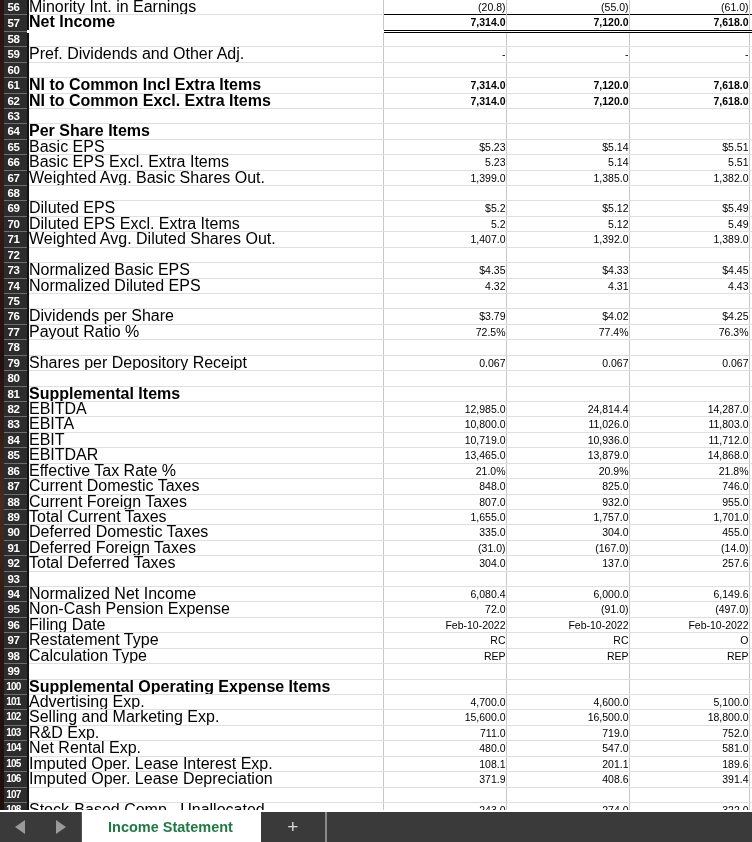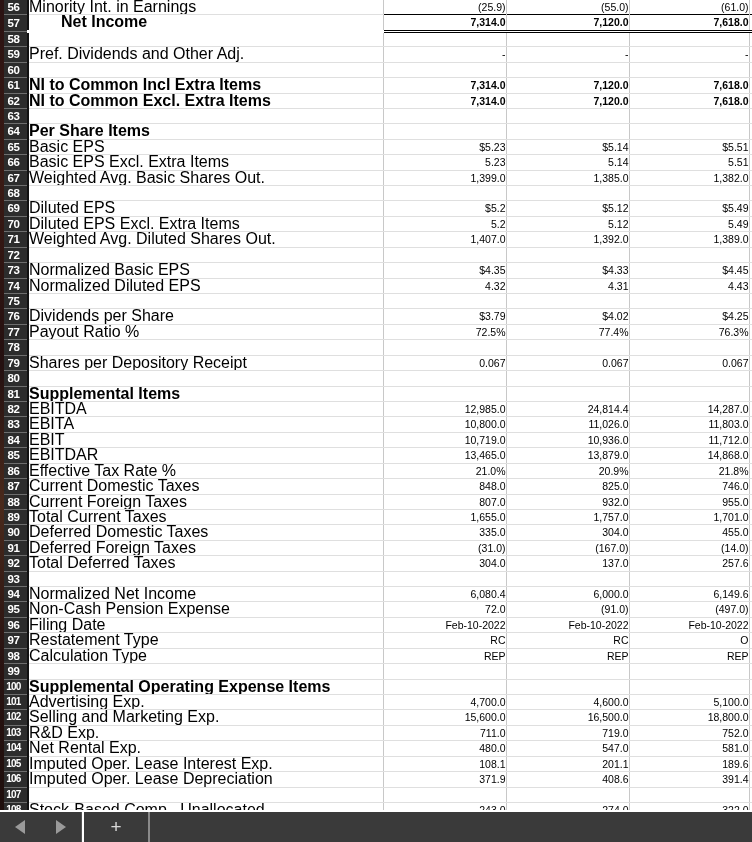"(25.9)" td.val { text: 25.9 -> 20.8 }
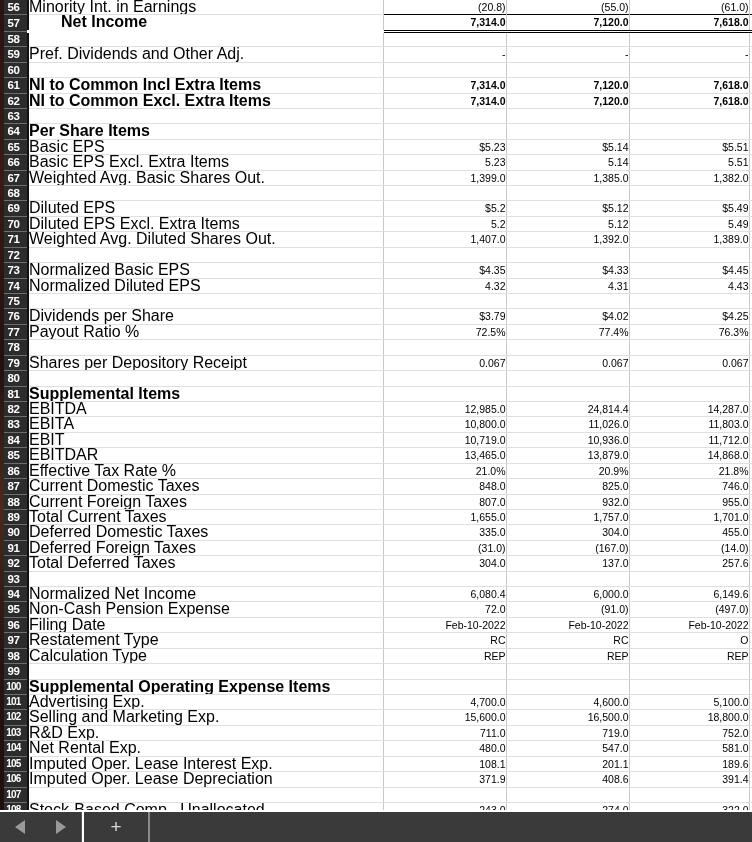"Net Income" tr.netincome td.lbl { padding-left: 32px -> none }
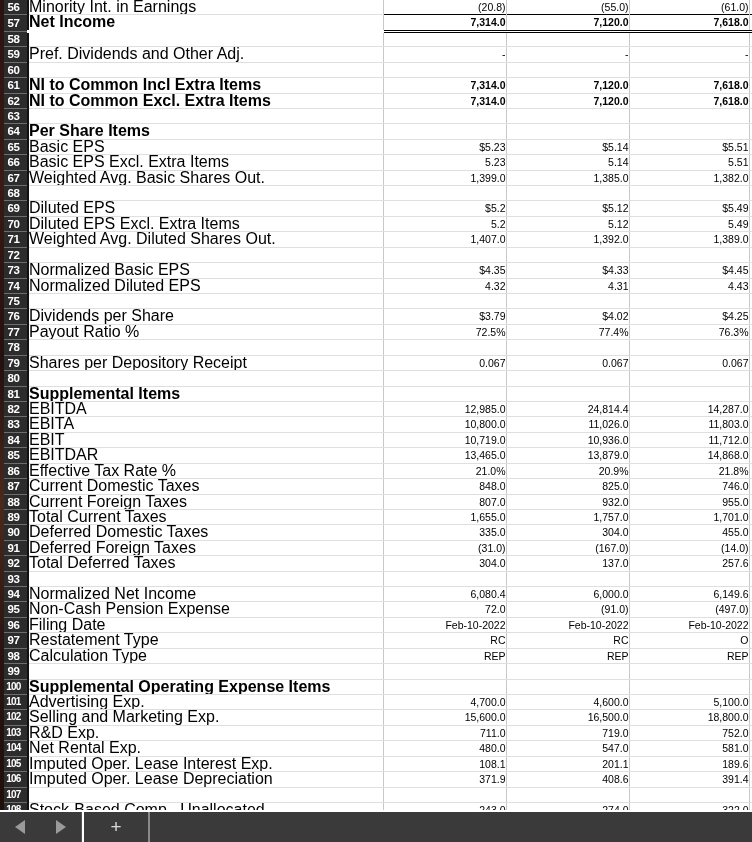"Income Statement" div.tab-active { html: none -> <div>Income Statement</div> }
